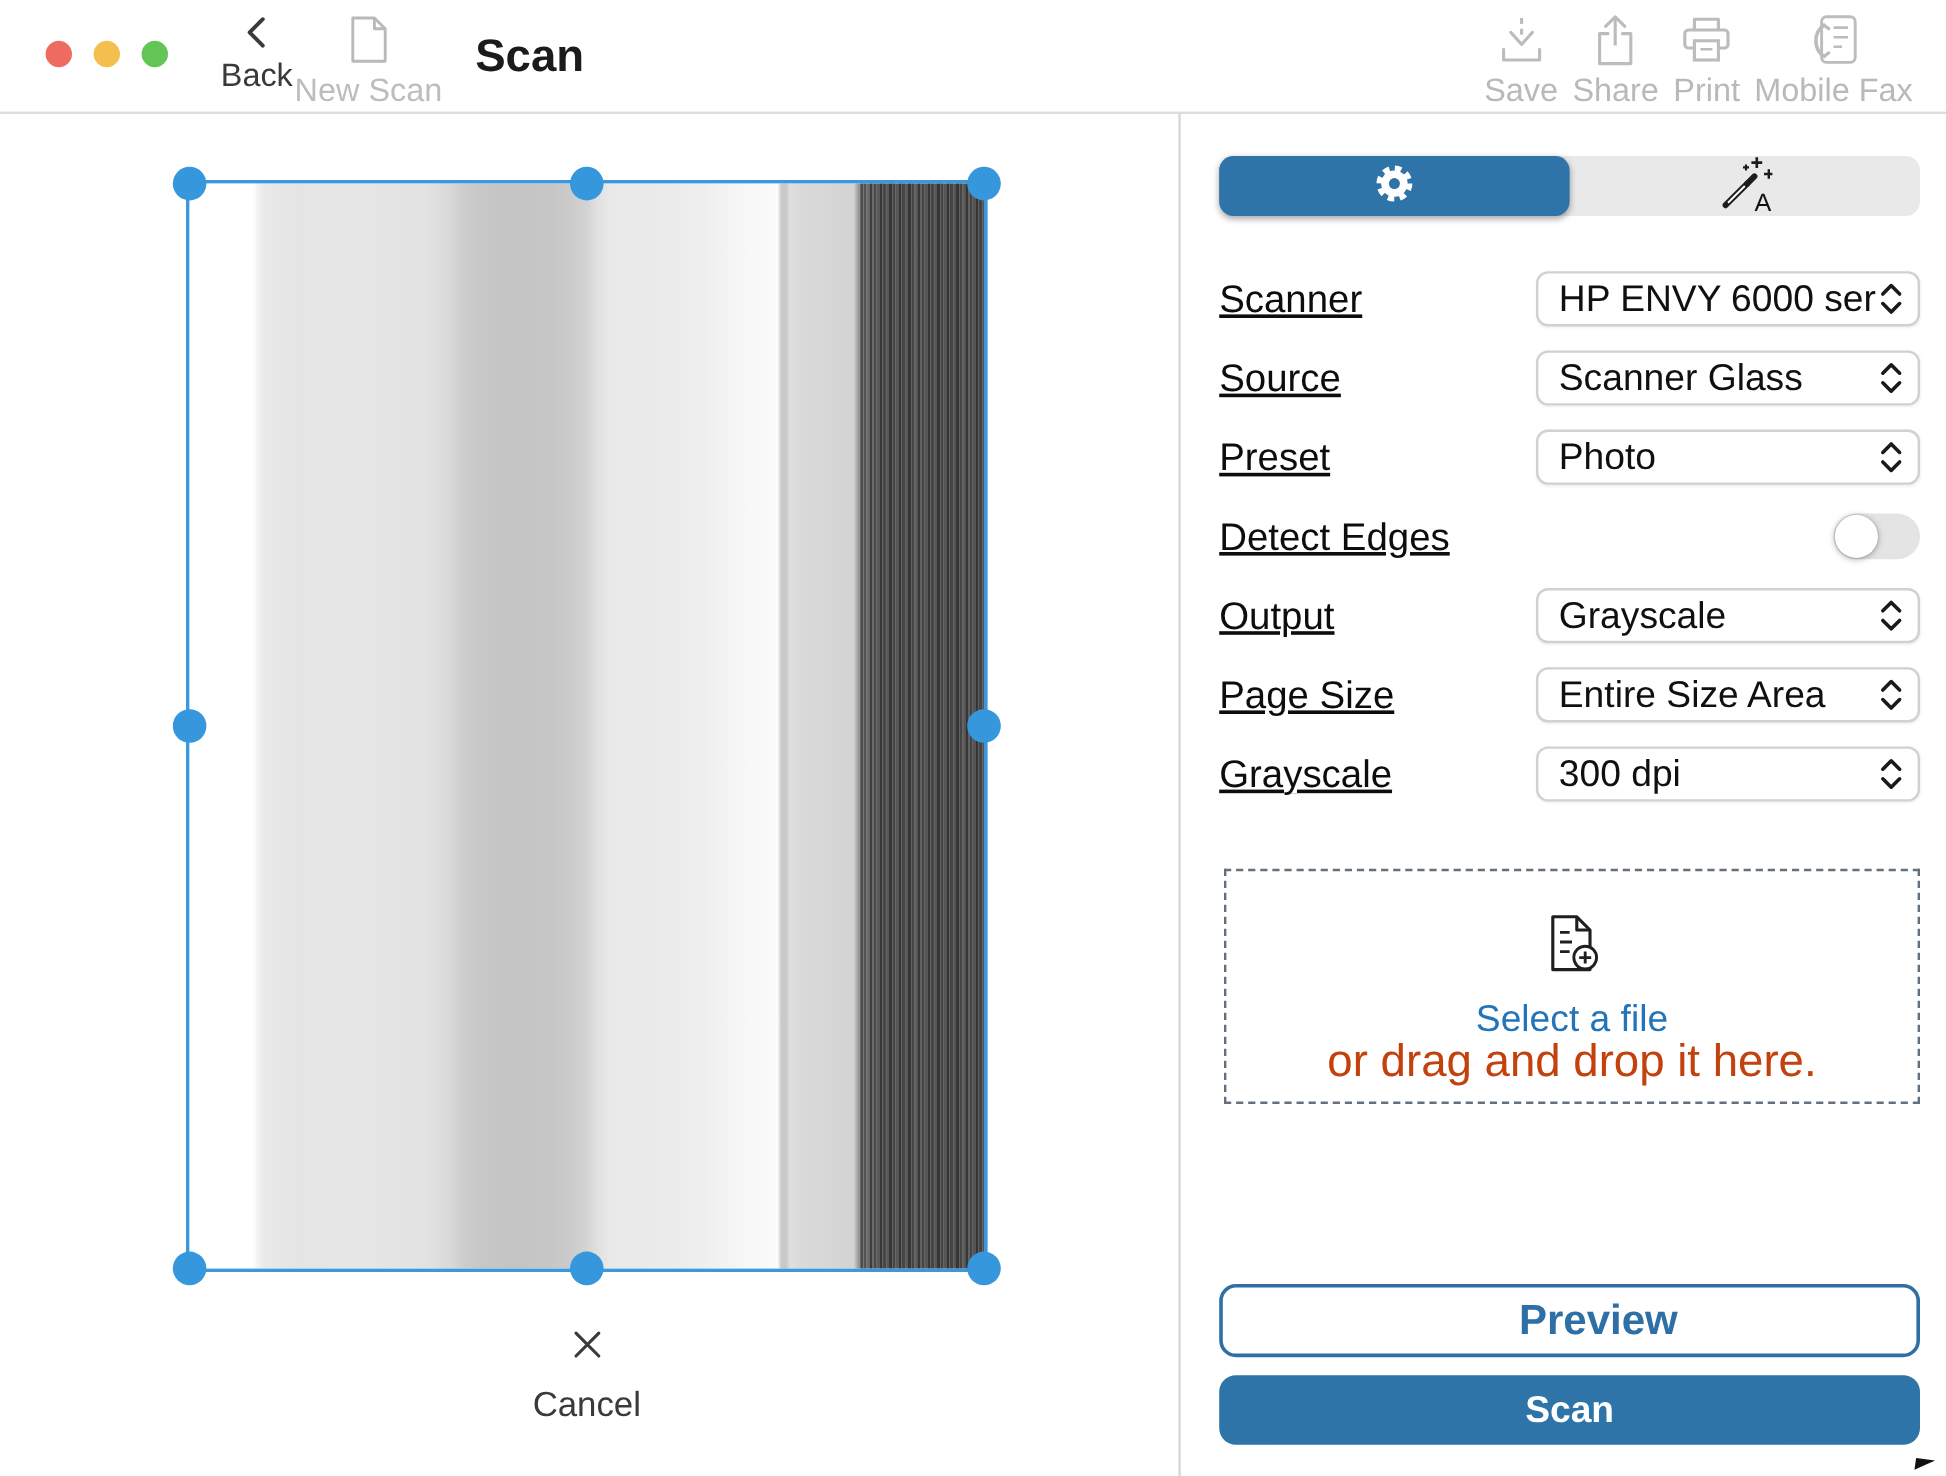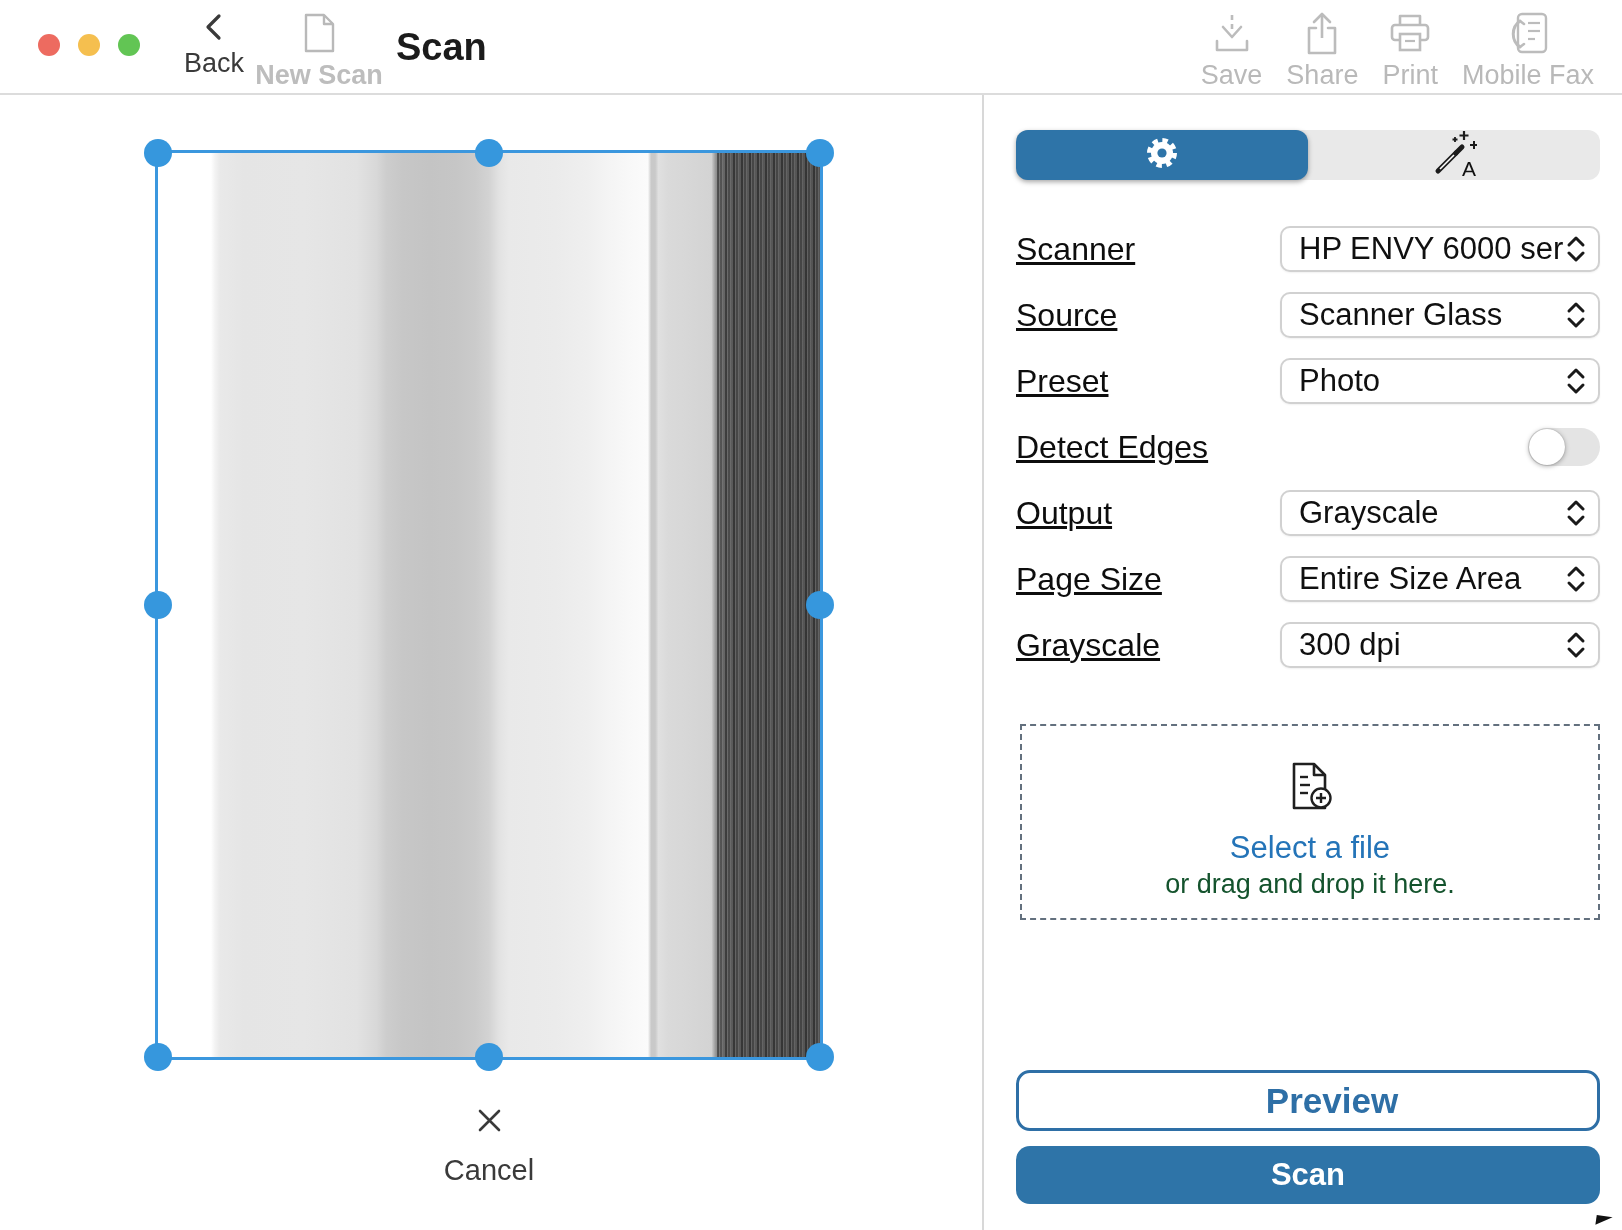"New Scan" .newscan { font-weight: bold -> none; left: 255px -> 243px }
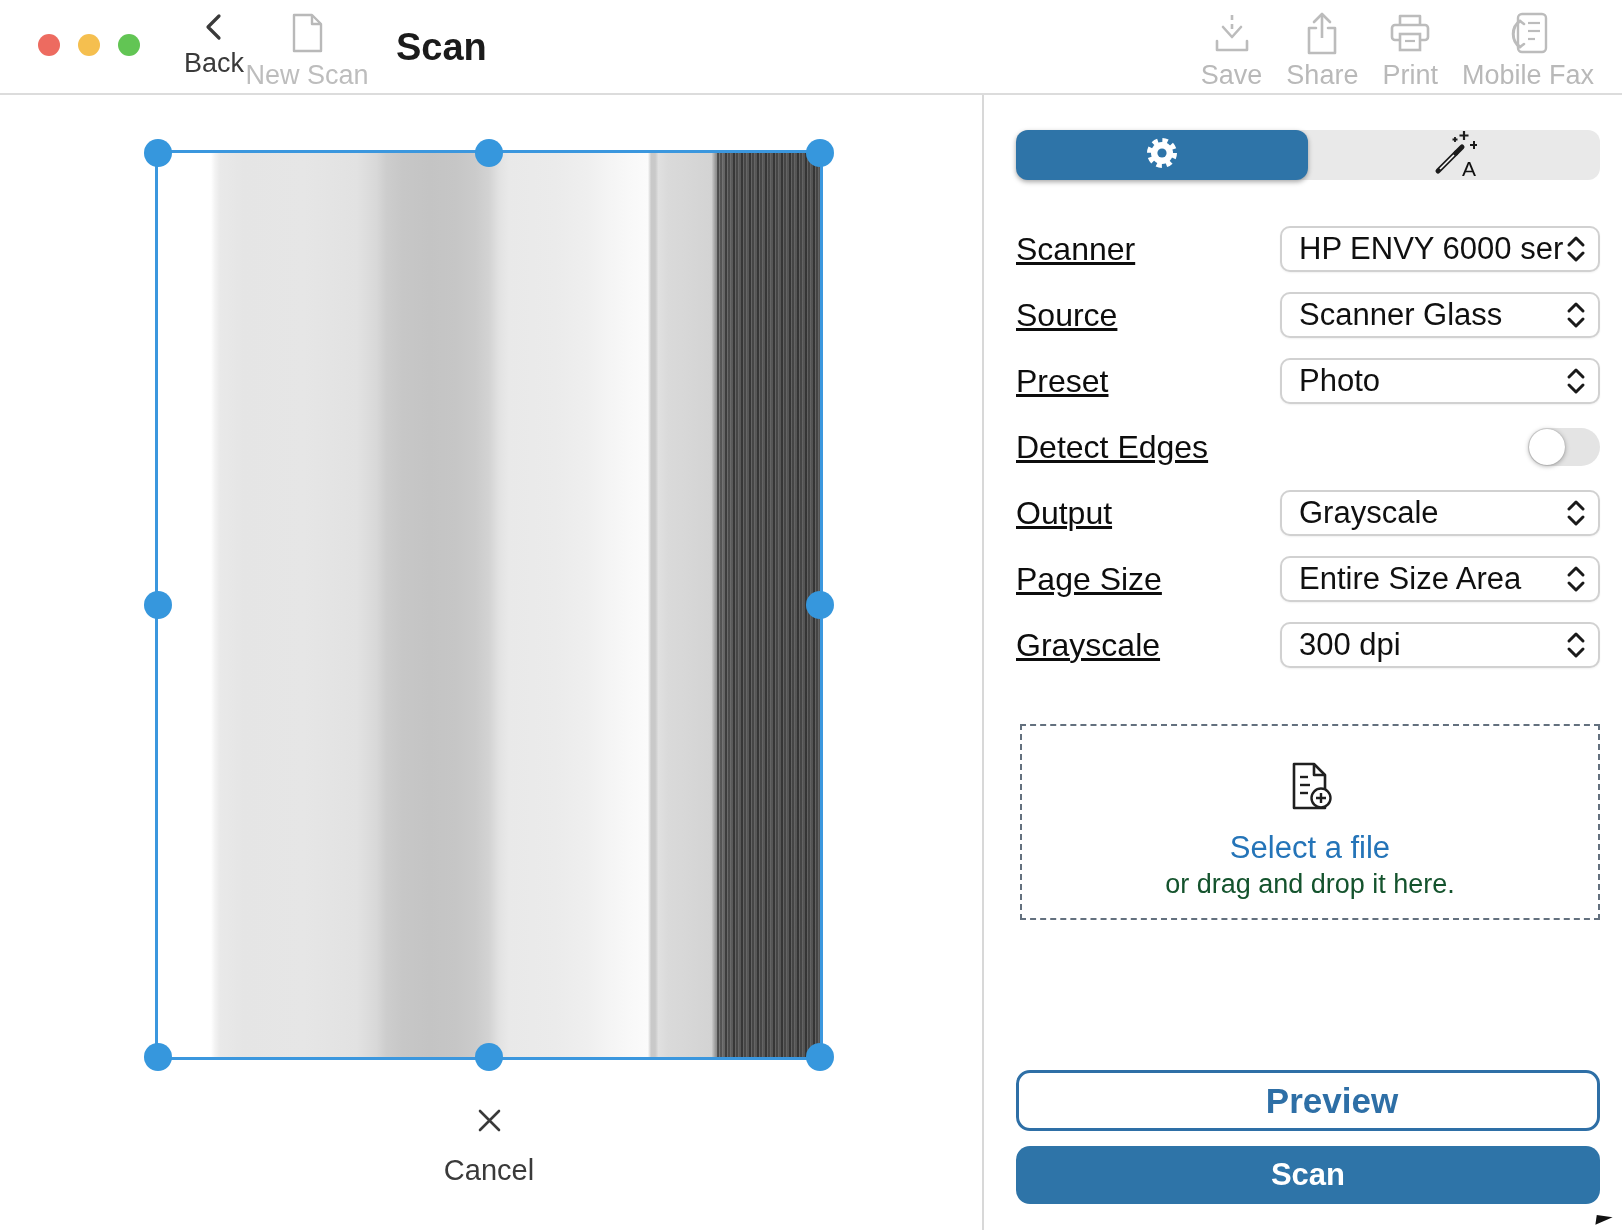"Save" .toolbar { gap: 16px -> 4px }
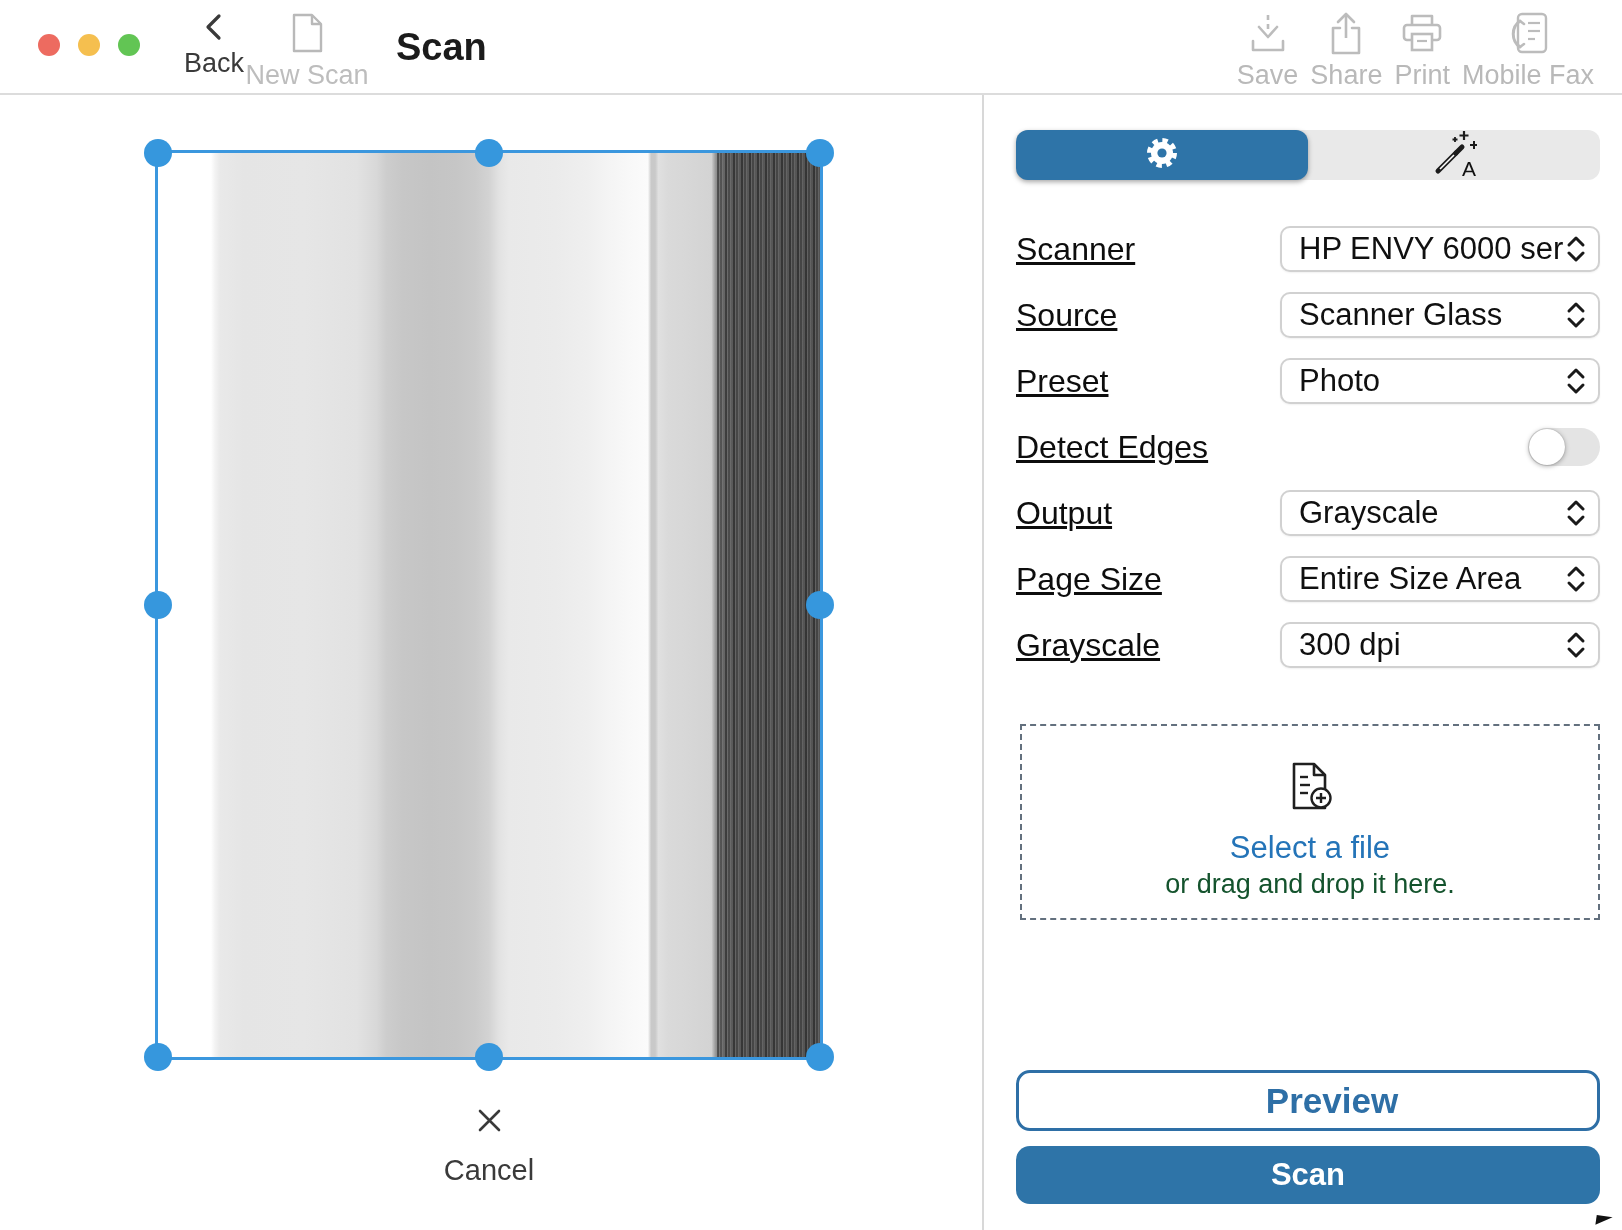"or drag and drop it" .dropzone .hint { color: #14532d -> #c2410c; font-size: 27px -> 38px }
